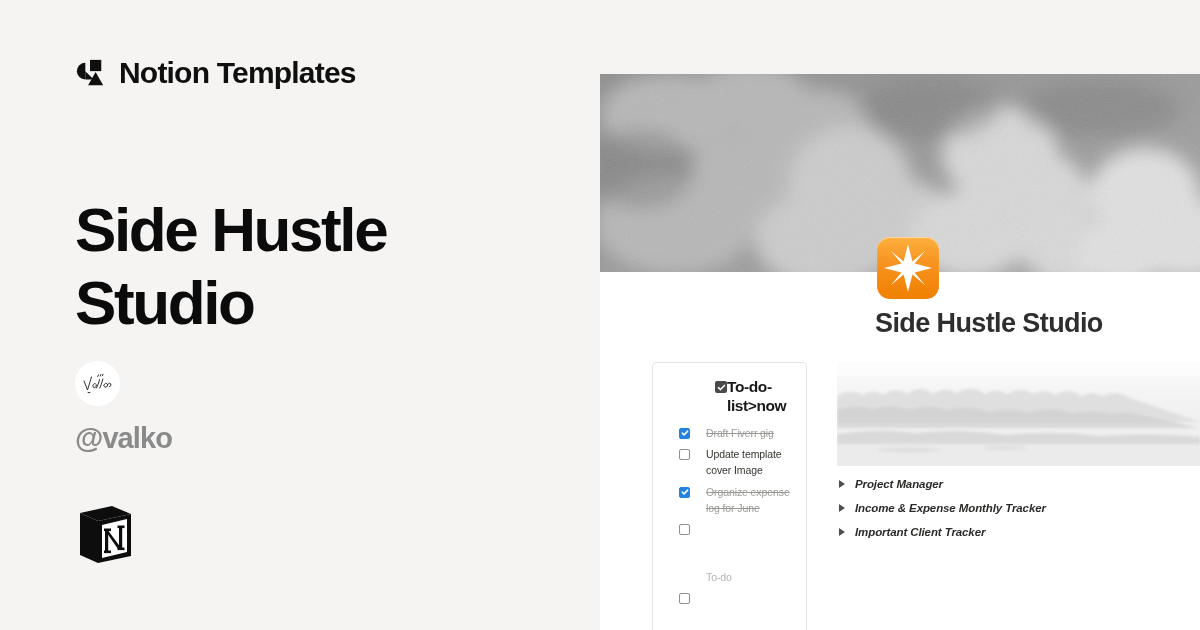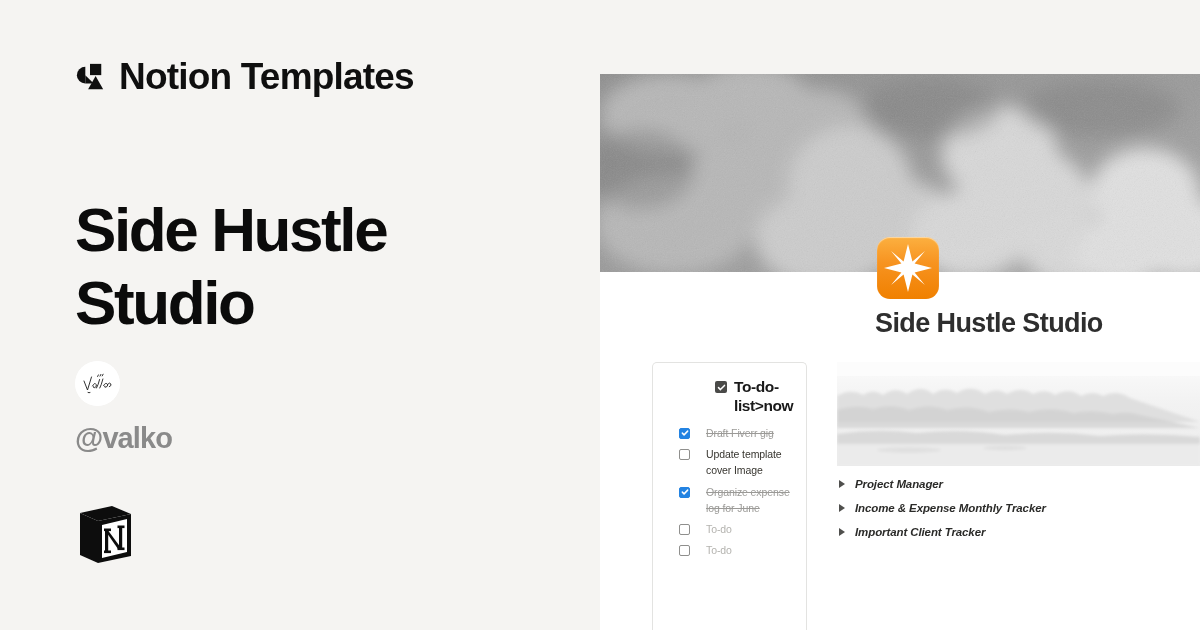"Notion Templates" .brand-title { font-size: 37px -> 30px }
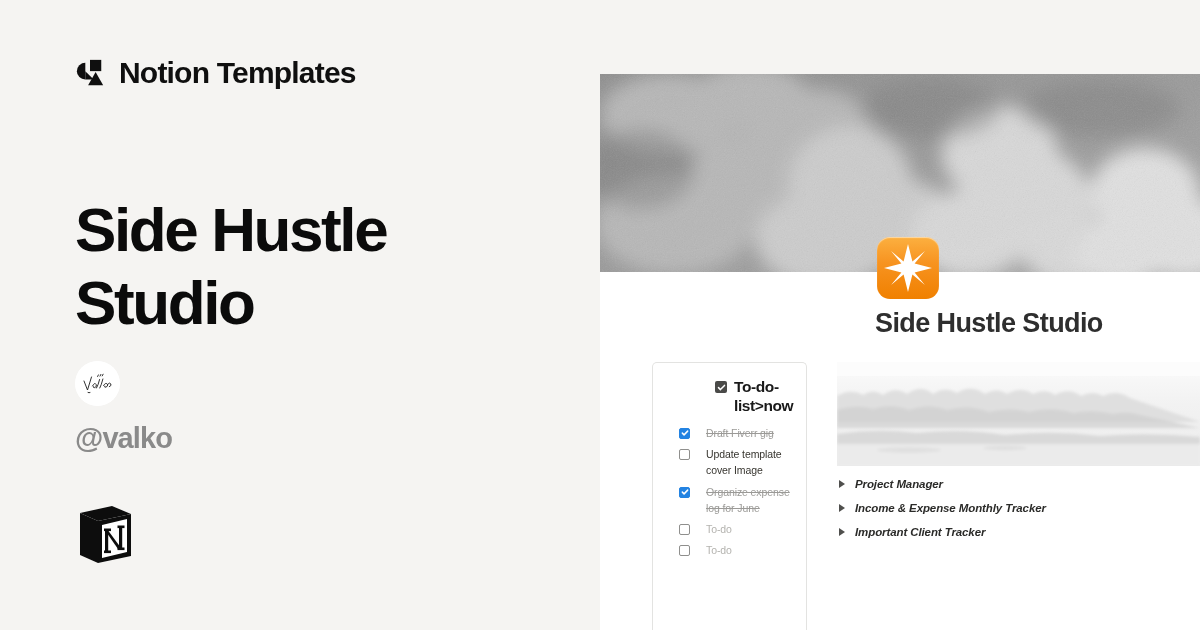"To-do-list>now" .todo-head { gap: 7px -> none }
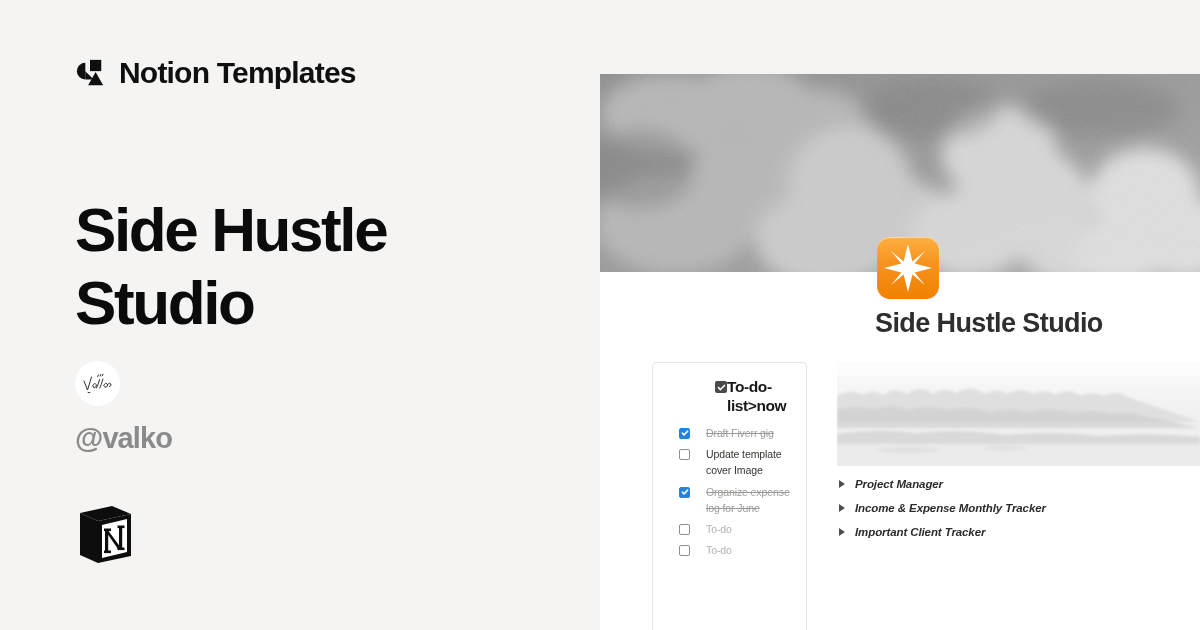"To-do" .todo-label.placeholder { margin-top: none -> 48px }
